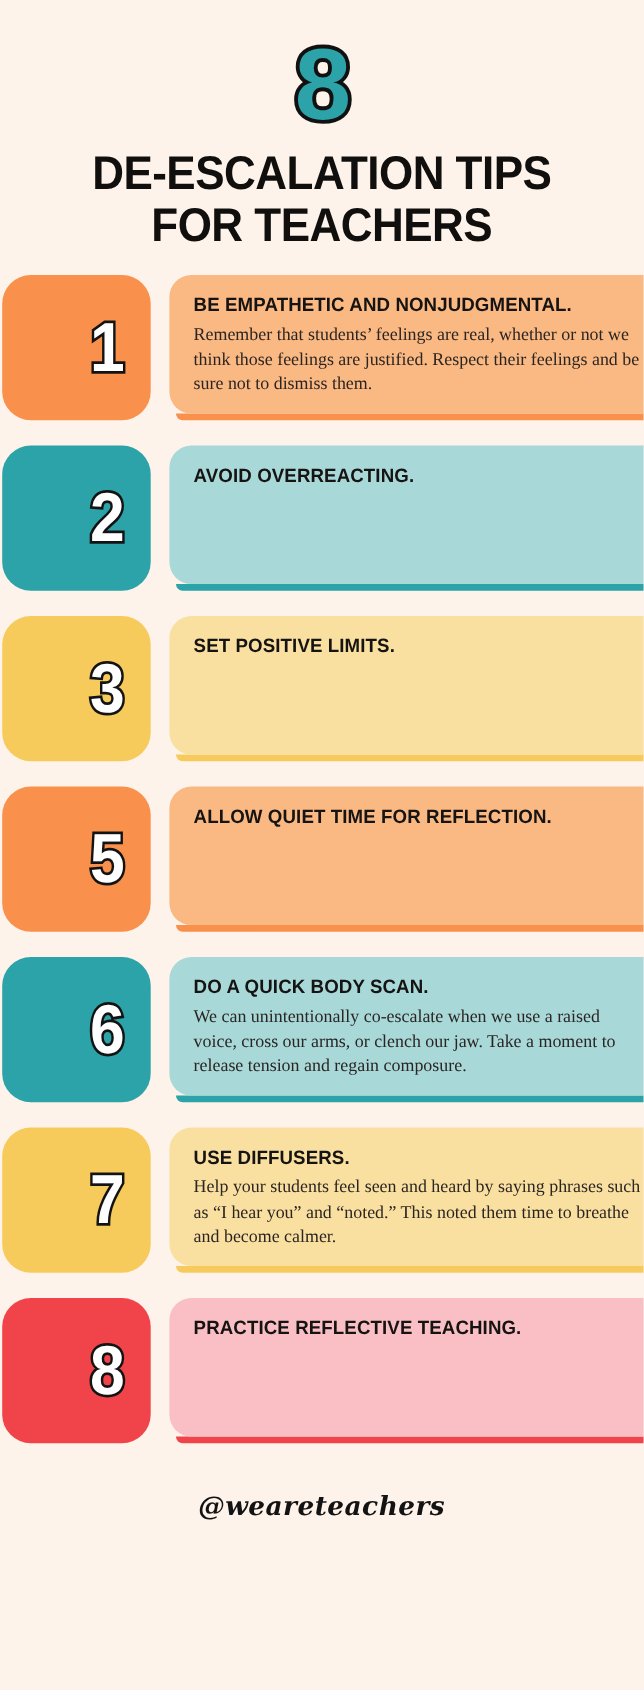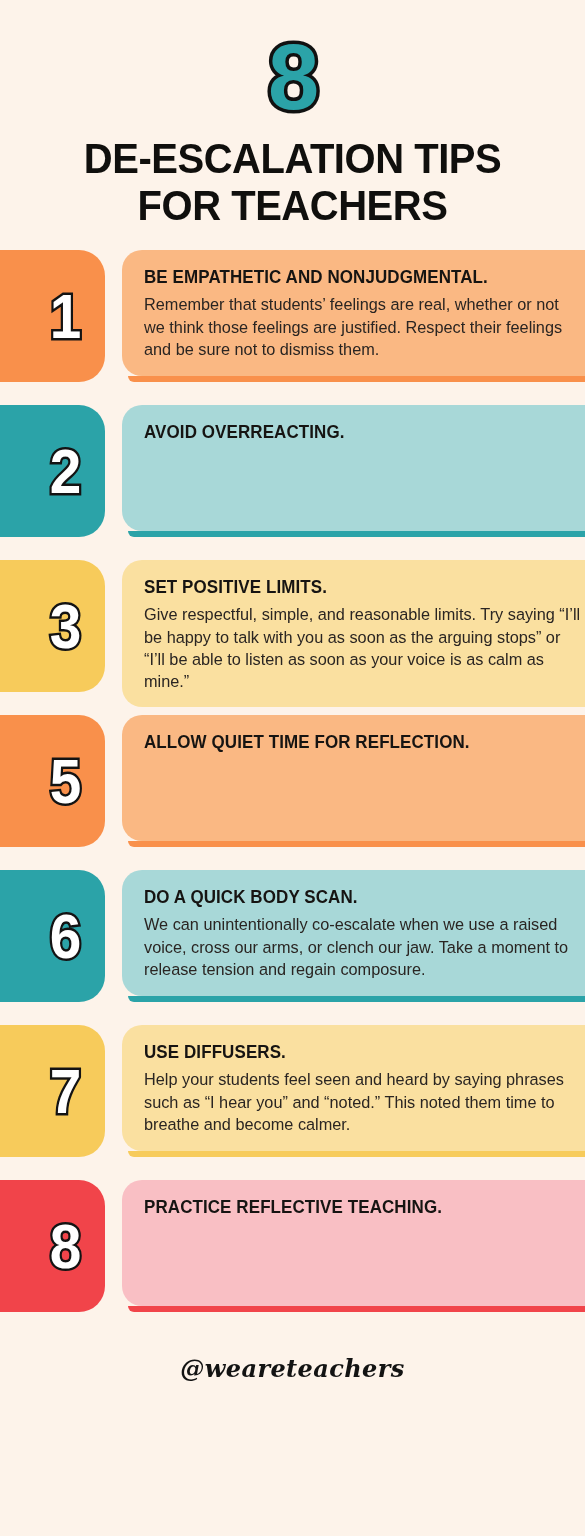"BE EMPATHETIC AND NONJUDGMENTAL." .tips { padding-left: none -> 32px }
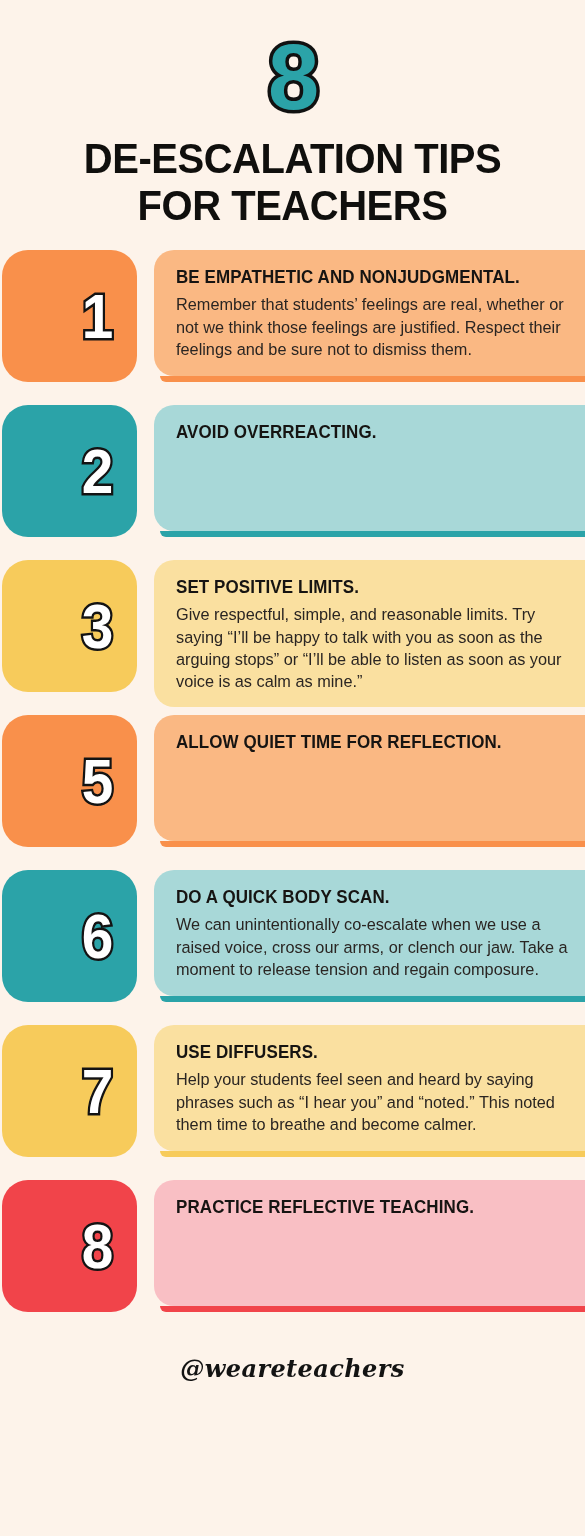"Remember that students’ feelings are" .tip-body { font-family: Liberation Sans, sans-serif -> Liberation Serif, serif }
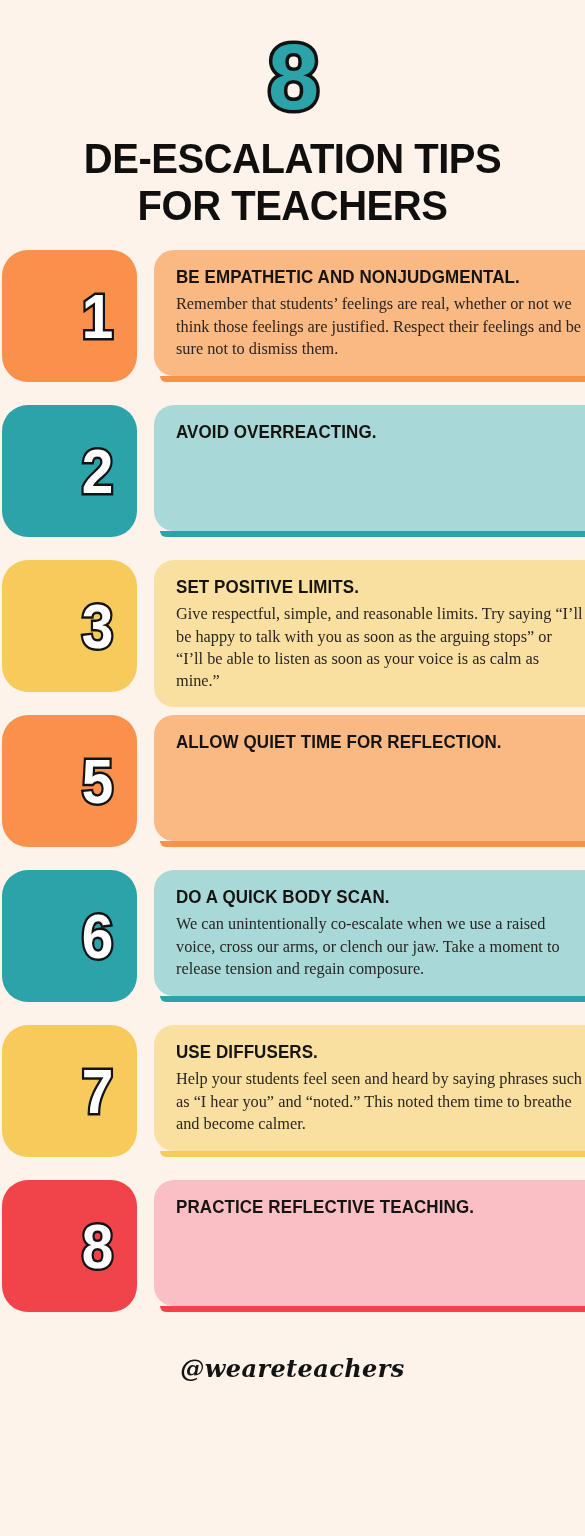"Give respectful, simple, and reasonable" div.tip-body { html: <div>Give respectful, simple, and reasonable limits. Try saying “I’ll be happy to talk with you as soon as the arguing stops” or “I’ll be able to listen as soon as your voice is as calm as mine.”</div> -> none }
